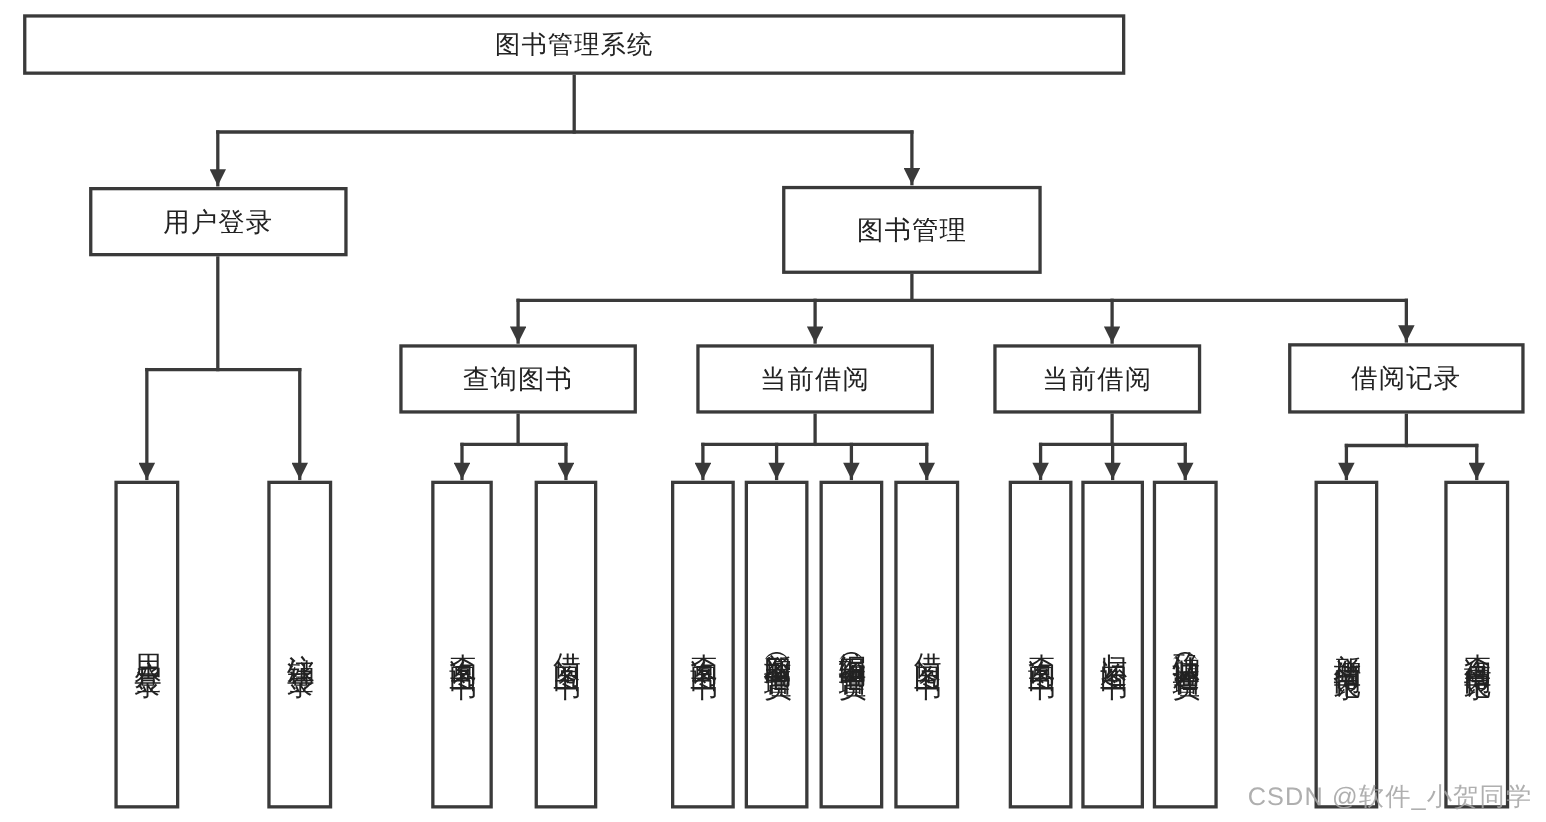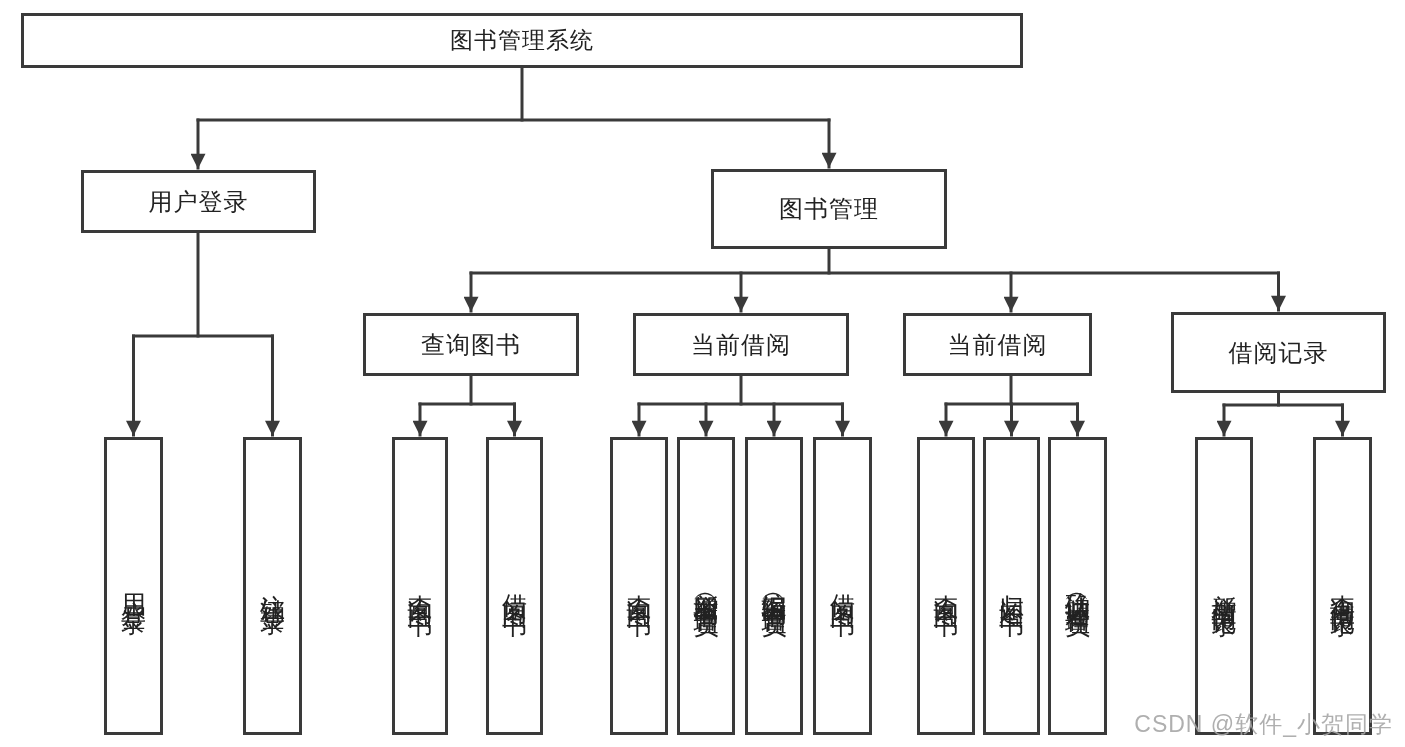"借阅记录" #node-borrow-records { height: 81px -> 64px }
